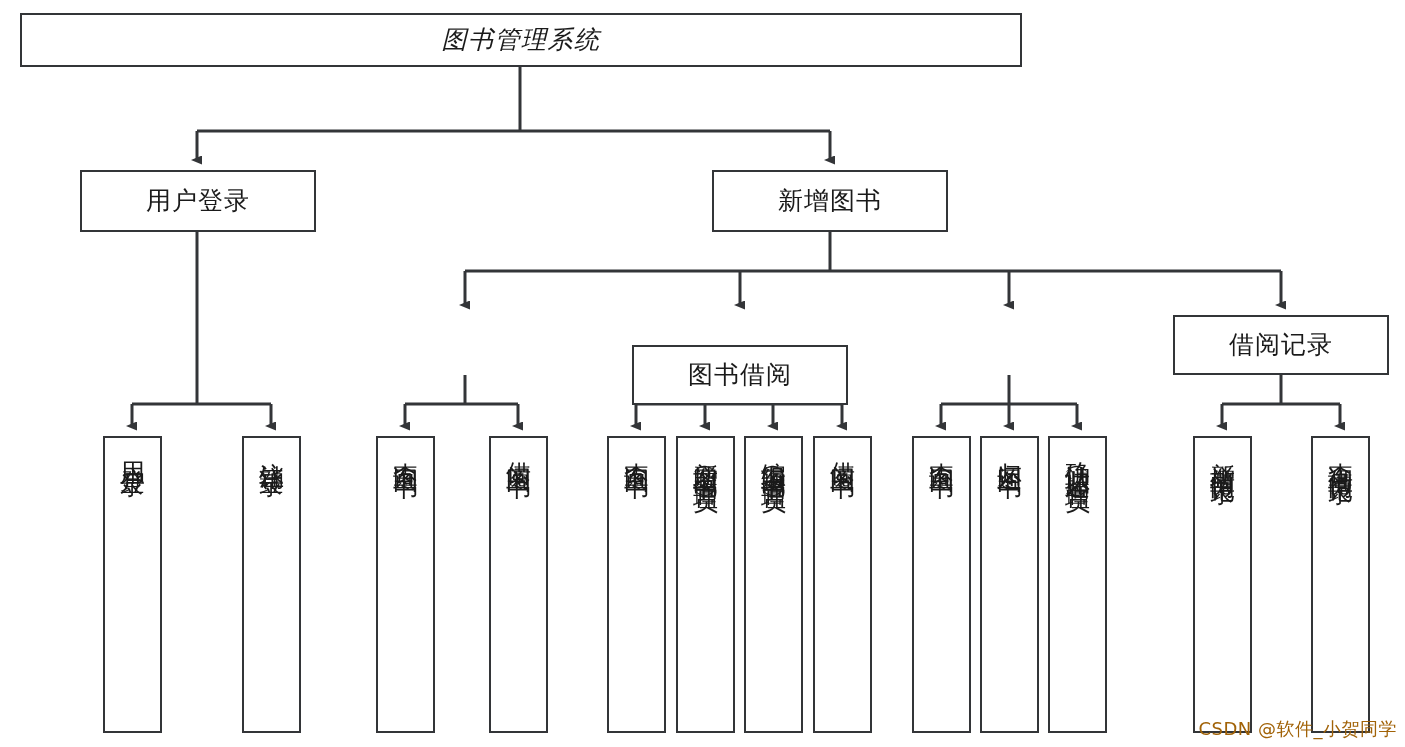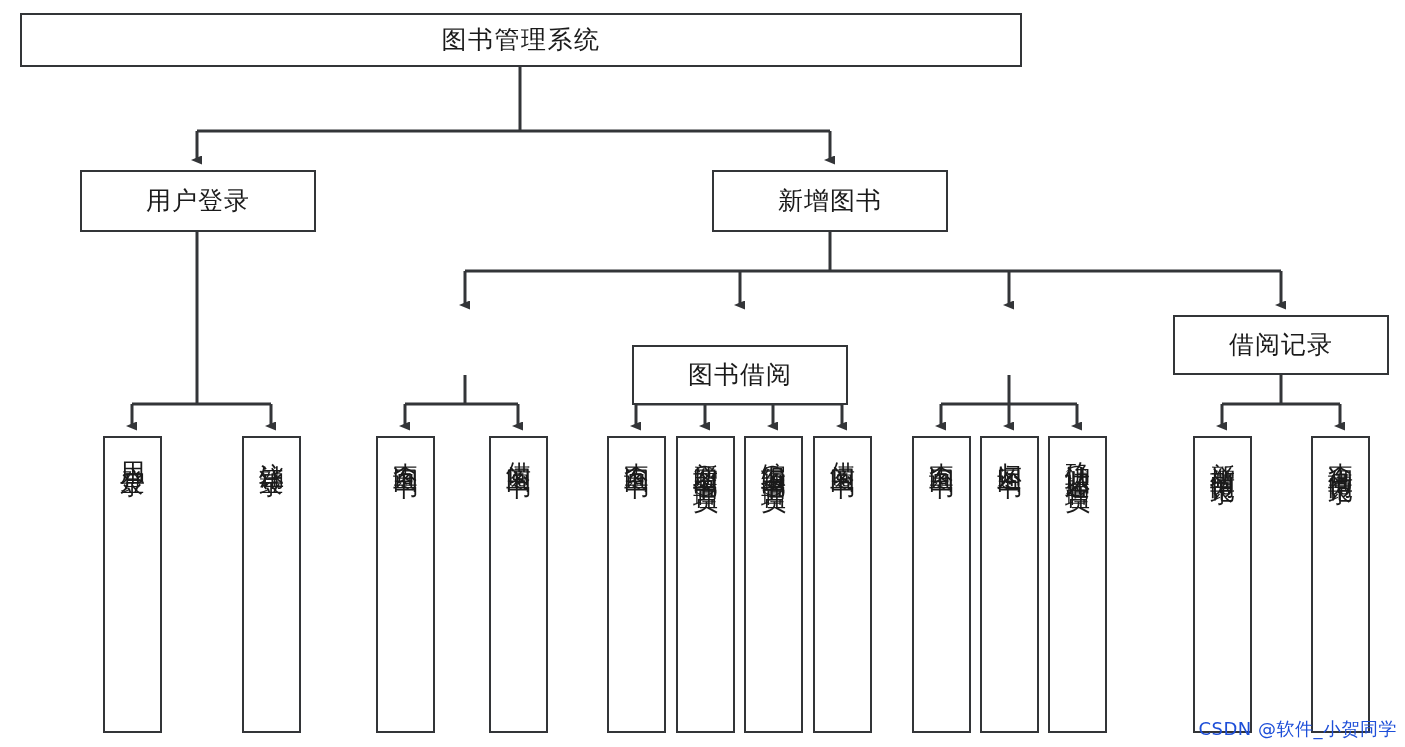"图书管理系统" div.node { font-style: none -> italic }
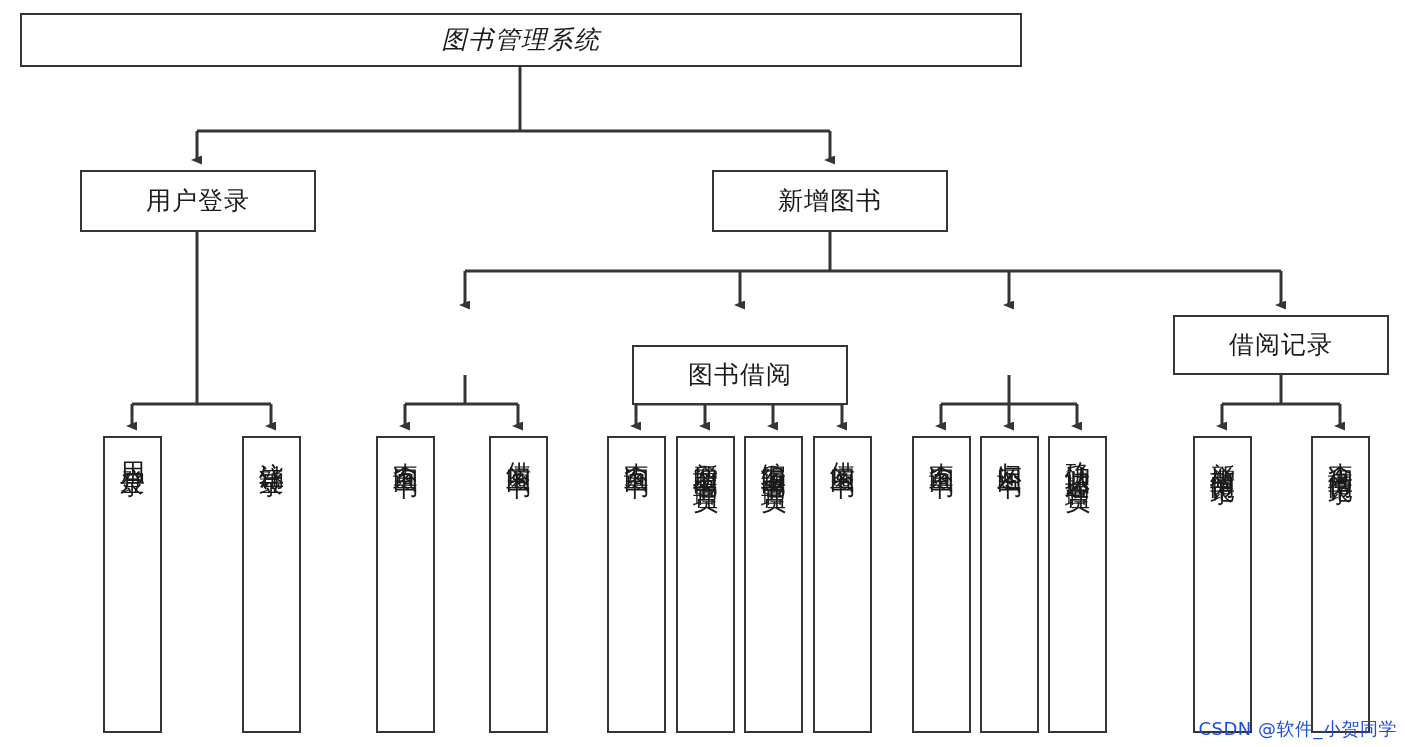"CSDN @软件_小贺同学" #watermark { color: #1d4ed8 -> #a16207 }
